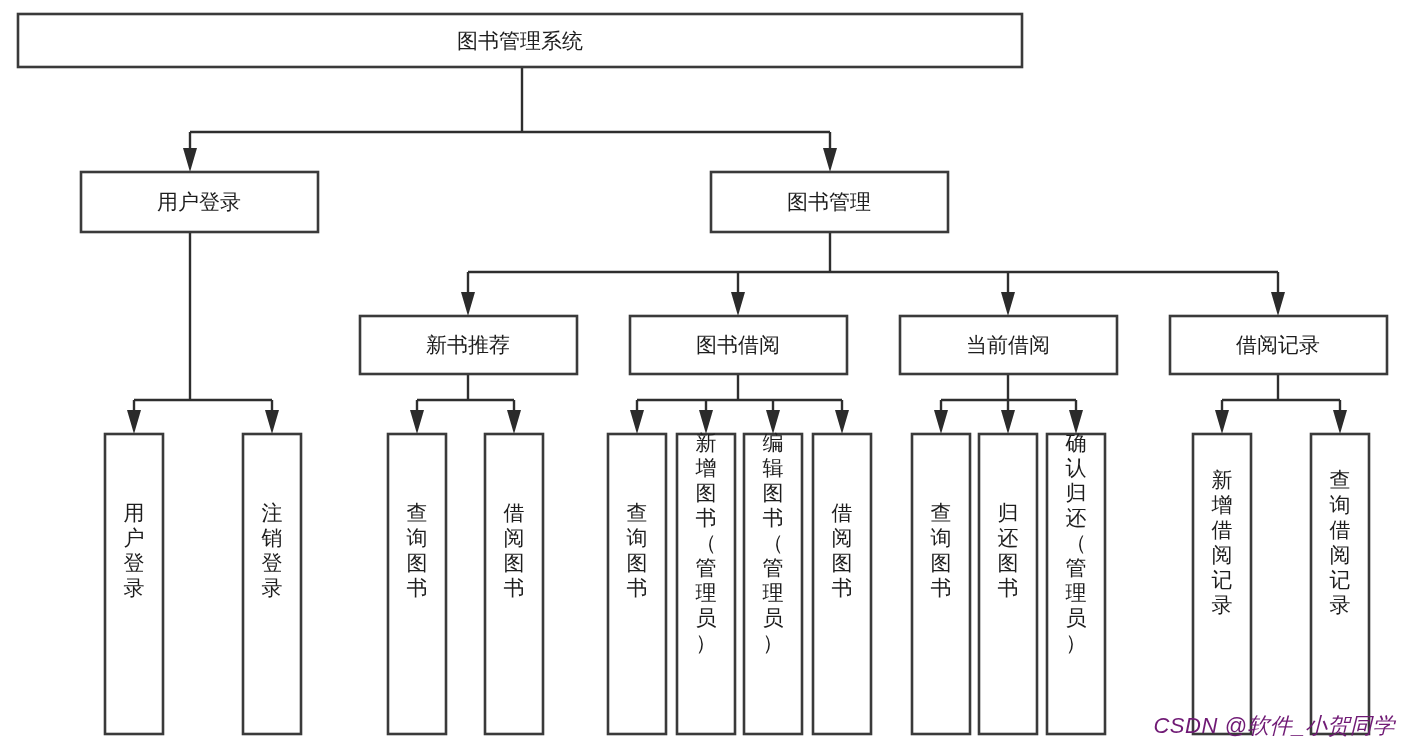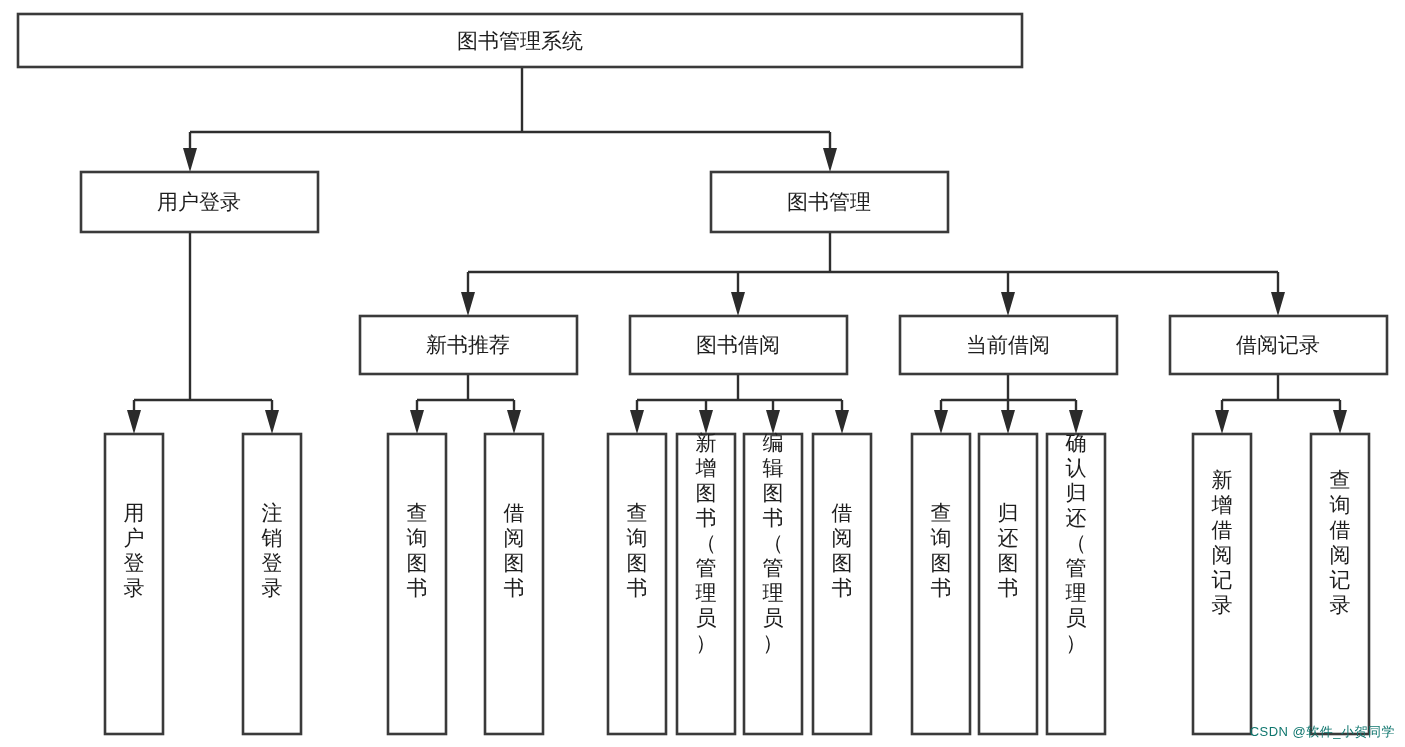"CSDN @软件_小贺同学" .watermark-text { color: #0f766e -> #701a75; font-size: 13px -> 22px; font-style: none -> italic }
